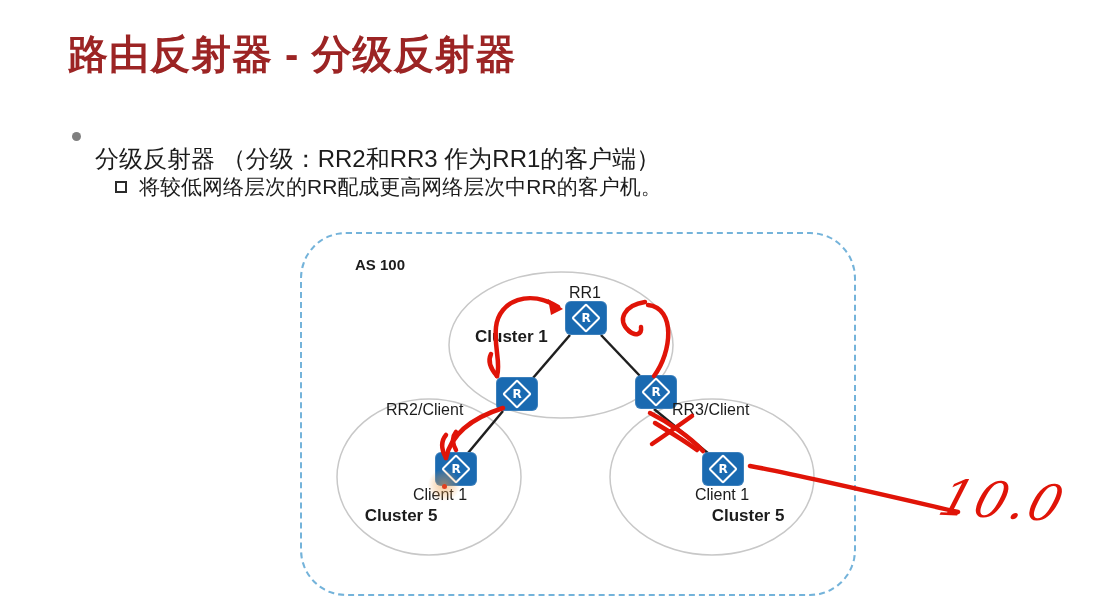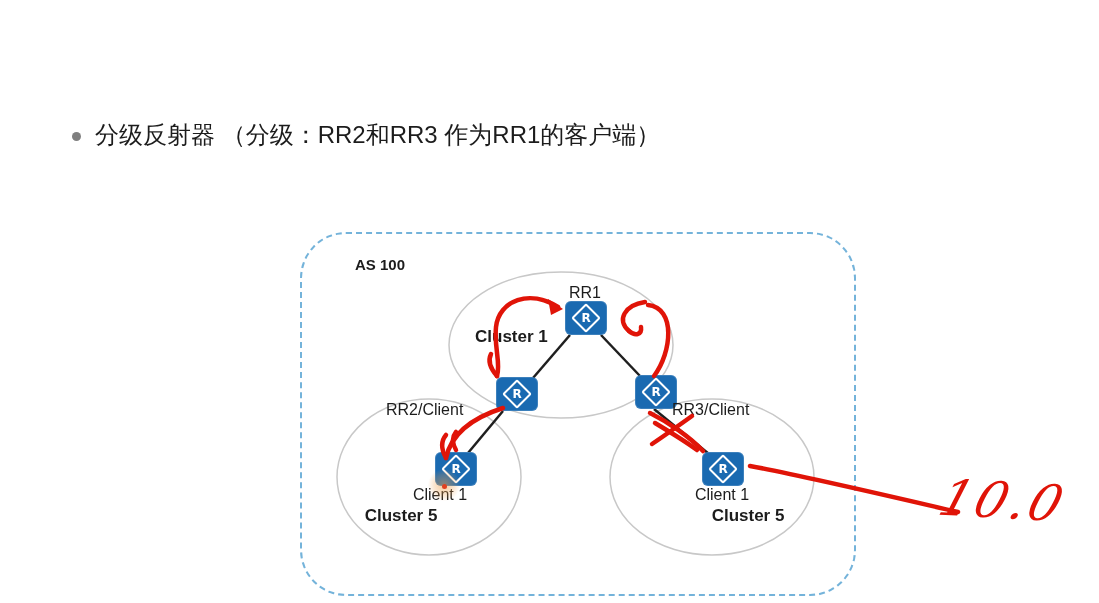"路由反射器 - 分级反射器" div.title { html: none -> <div>路由反射器 - 分级反射器</div> }
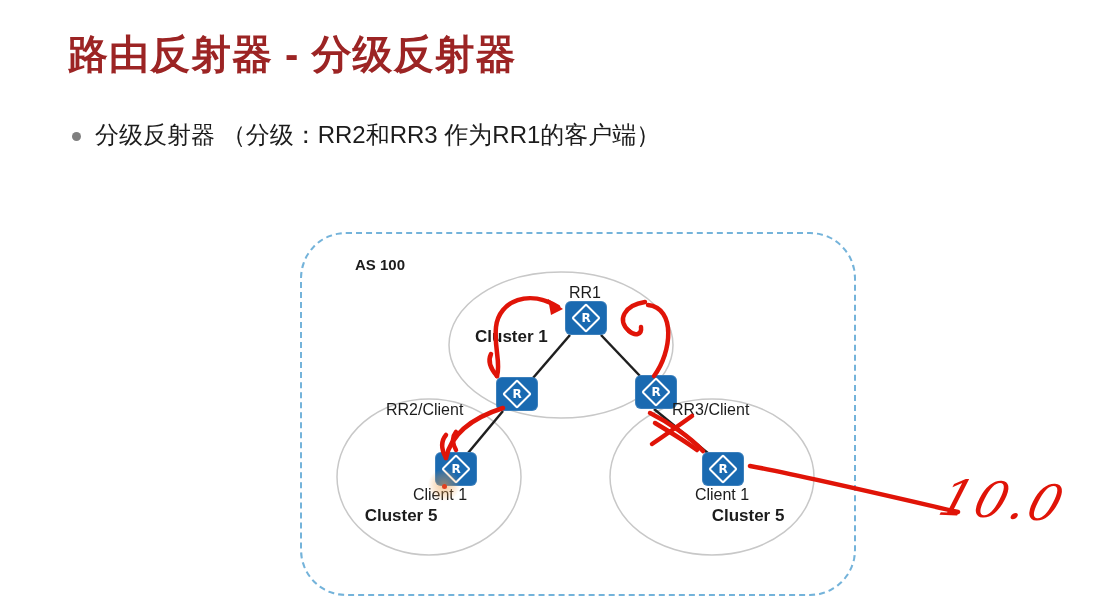"分级反射器 （分级：RR2和RR3 作为RR1的客户端）" .bullet-text { margin-top: none -> 24px }
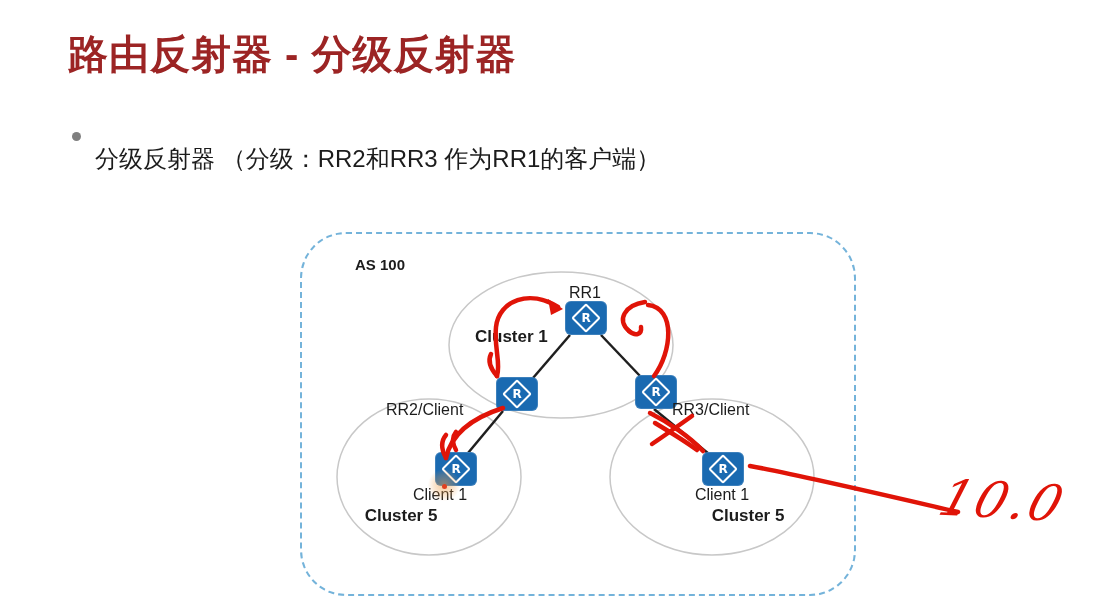"将较低网络层次的RR配成更高网络层次中RR的客户机。" div.subbullet-row { html: none -> <div> <span></span> <span>将较低网络层次的RR配成更高网络层次中RR的客户机。</span> </div> }
